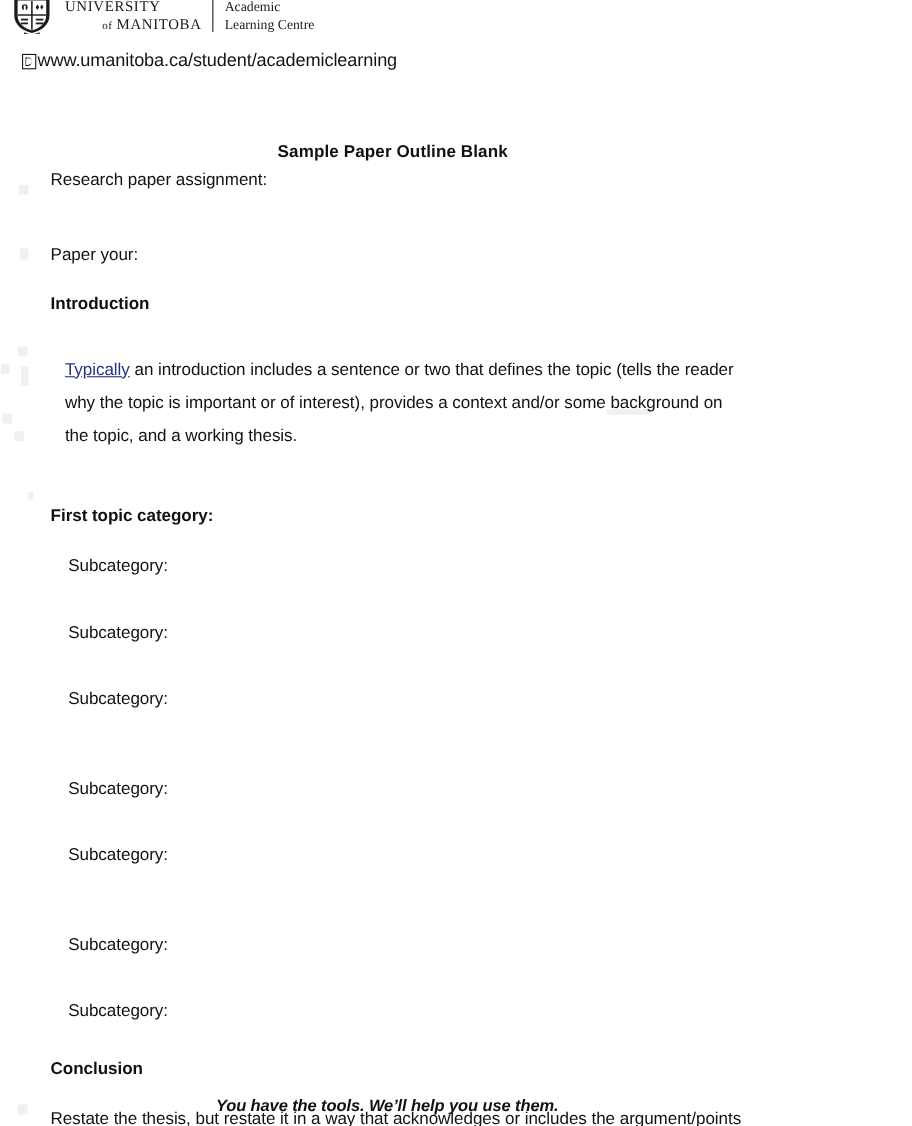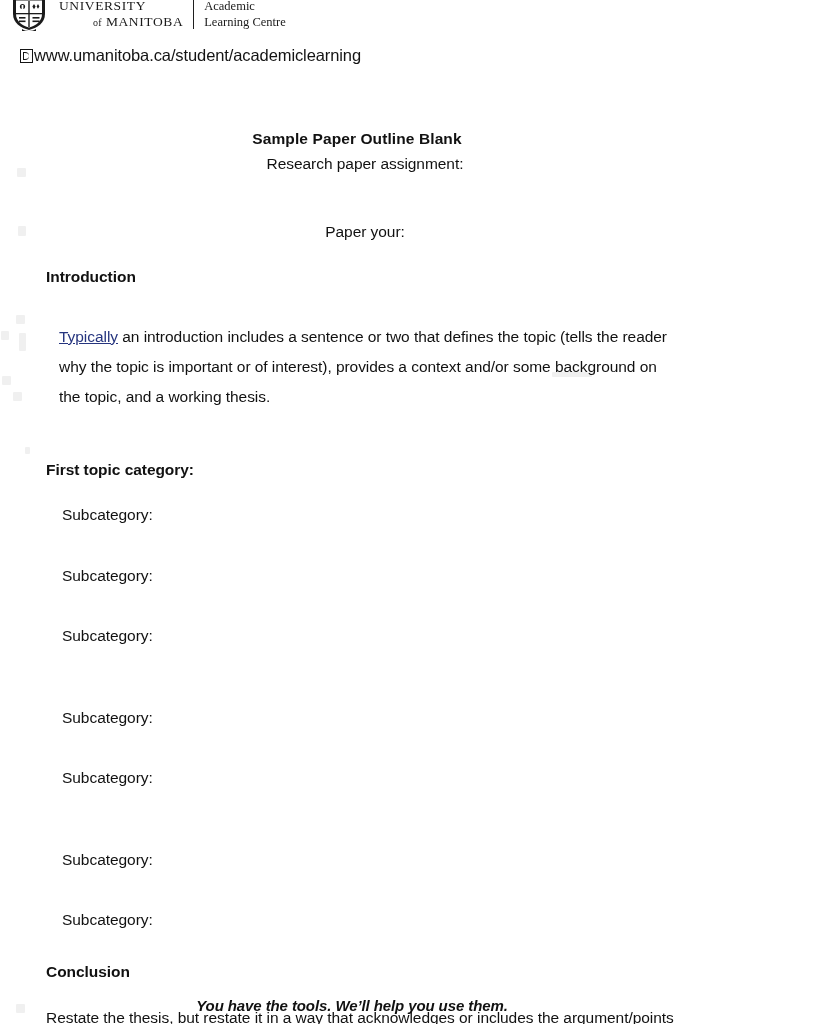"Research paper assignment:" .line-reg { text-align: center -> none }
